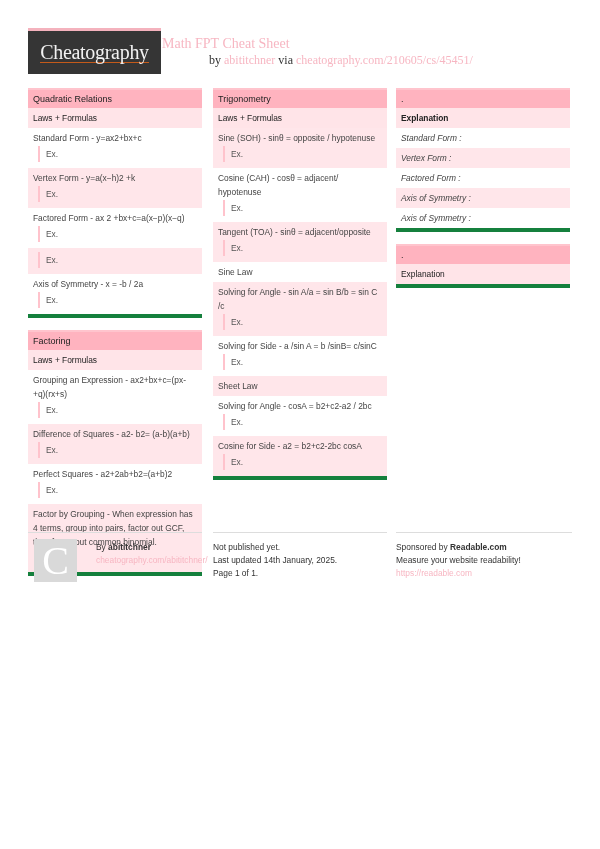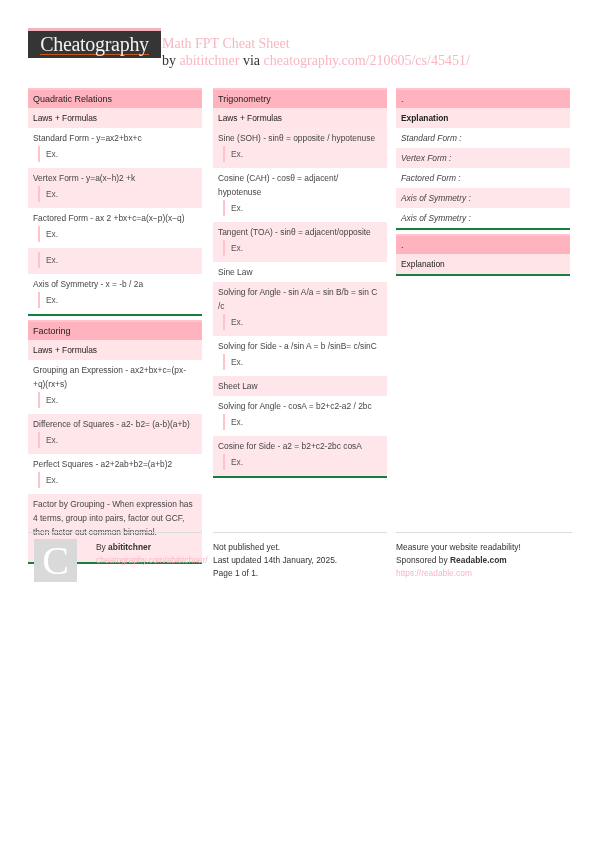"Cheatography" .logo { height: 30px -> 46px }
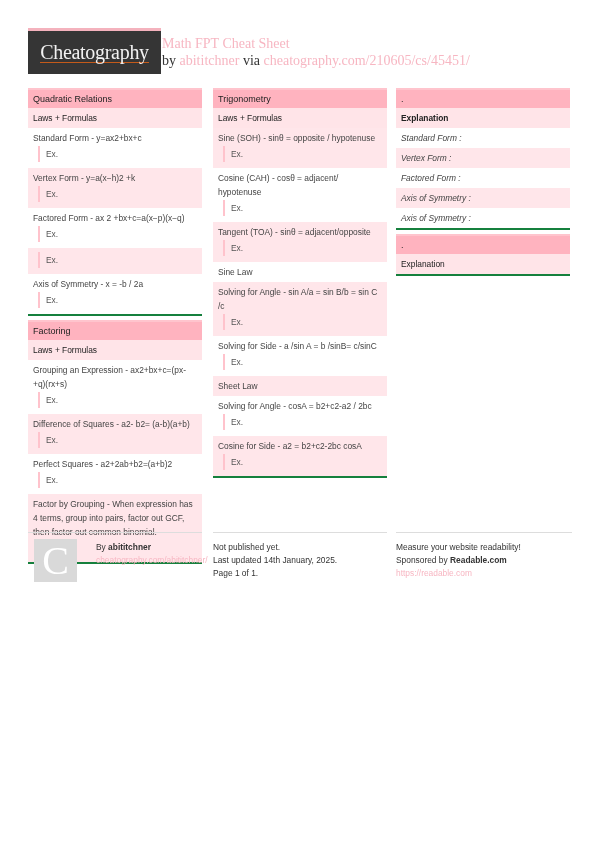"by abititchner via" .byline { font-size: 14px -> 12px; margin-left: none -> 47px }
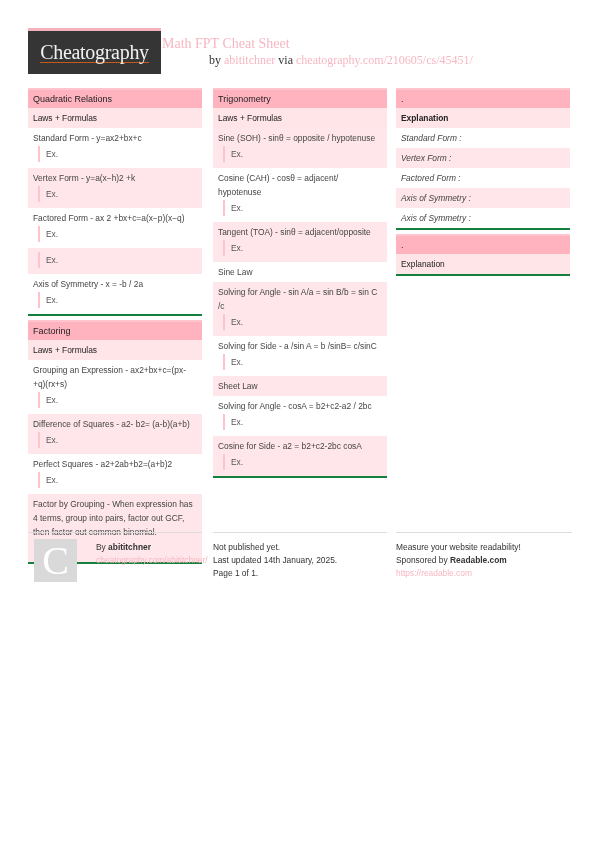"Quadratic Relations" .block { border-bottom: 2px solid #15803d -> 4px solid #15803d; margin-bottom: 4px -> 12px }
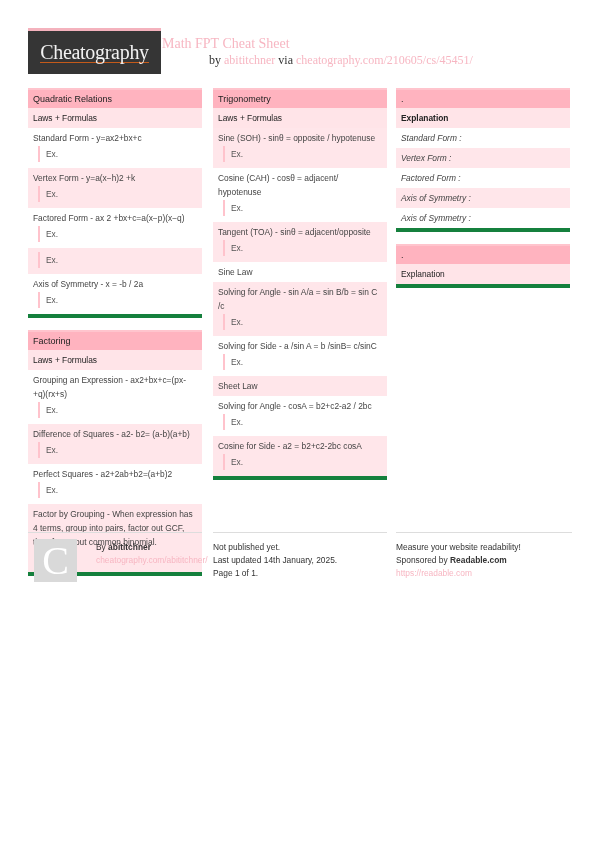"Measure your website readability!" div { order: before "Sponsored by Readable.com" -> after "Sponsored by Readable.com" }
